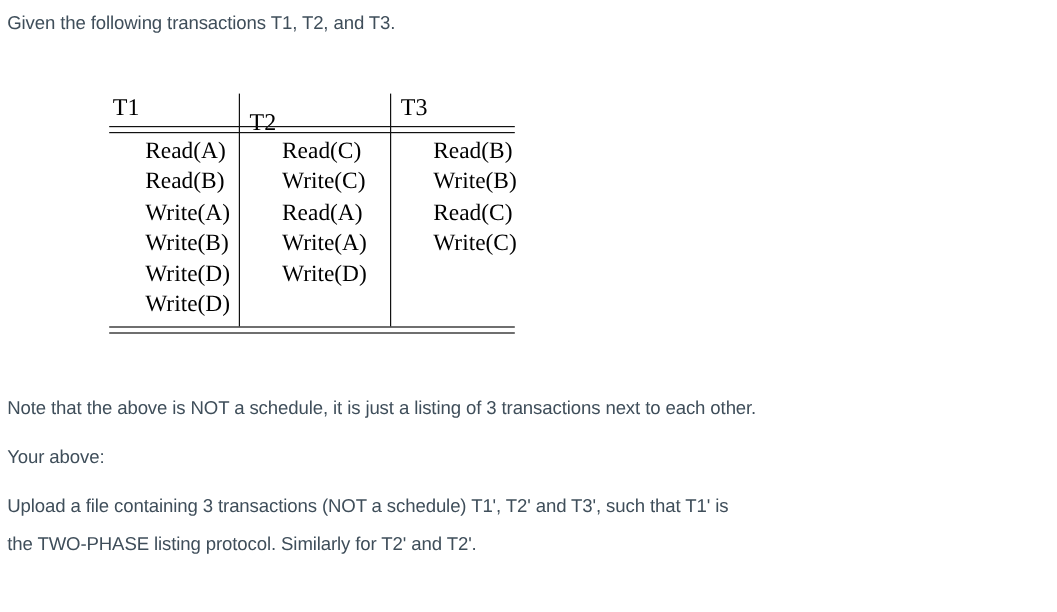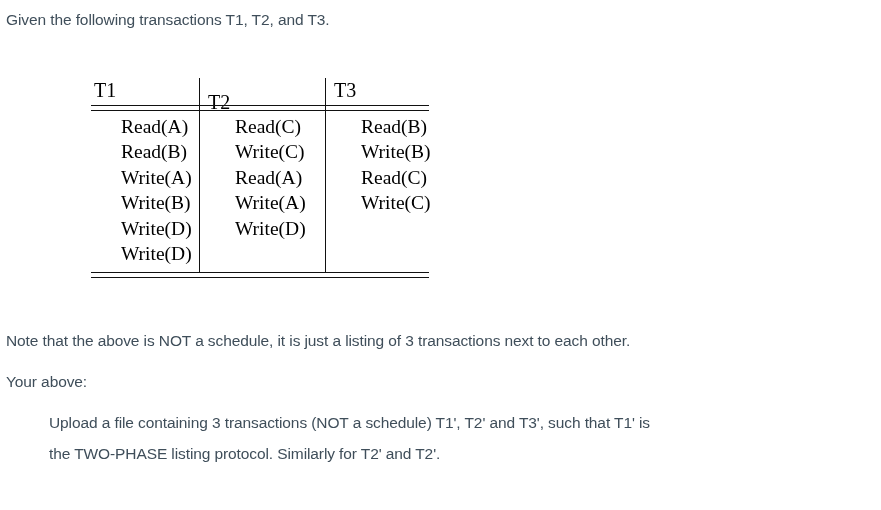"Upload a file containing 3" #instruction-paragraph .ln { margin-left: 43px -> none }
